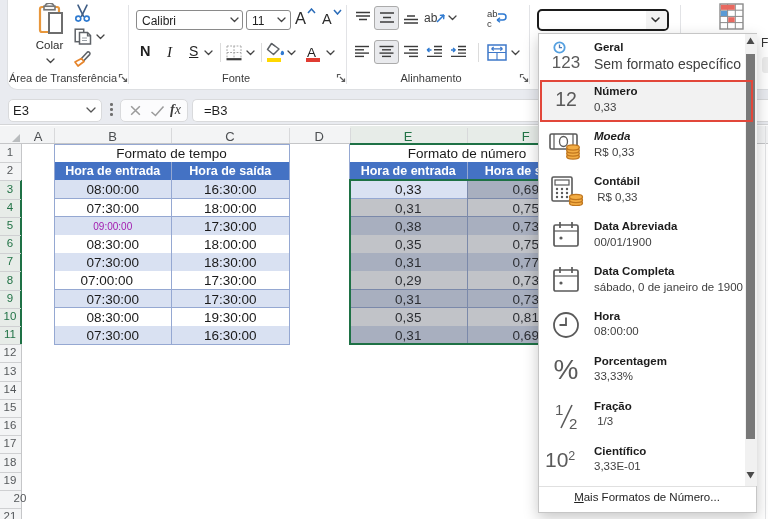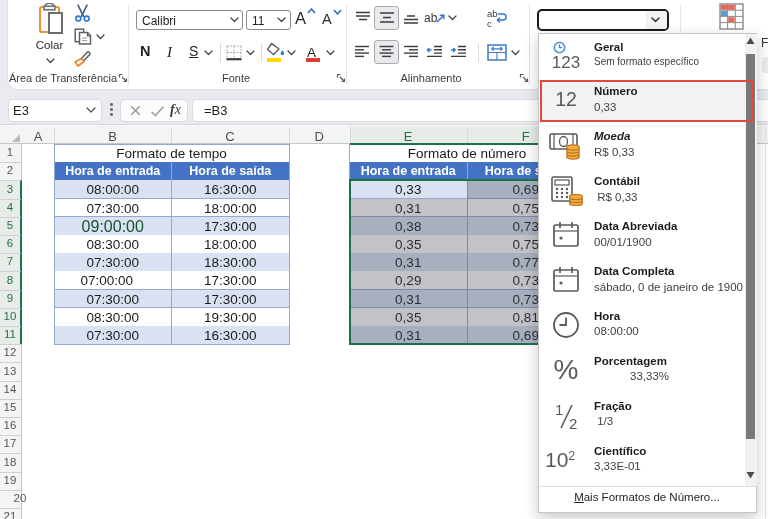"Sem formato específico" div.ab { font-size: 10px -> 14px }
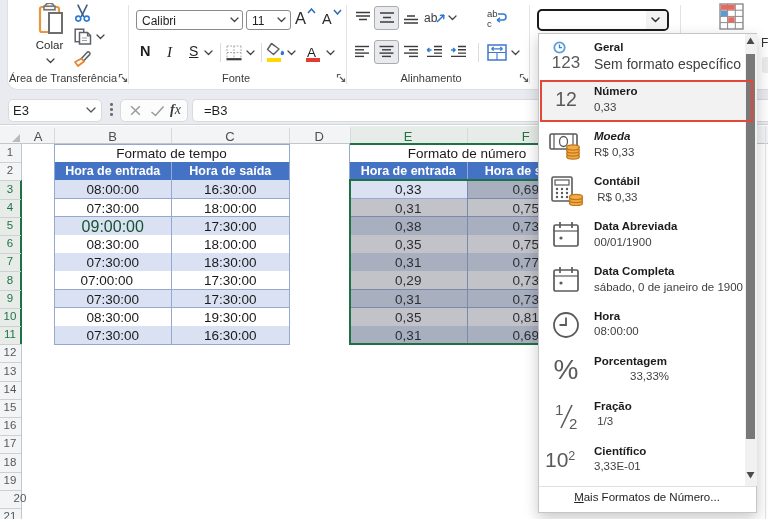"09:00:00" div.ab { color: #14532d -> #a21caf; font-size: 16px -> 10px }
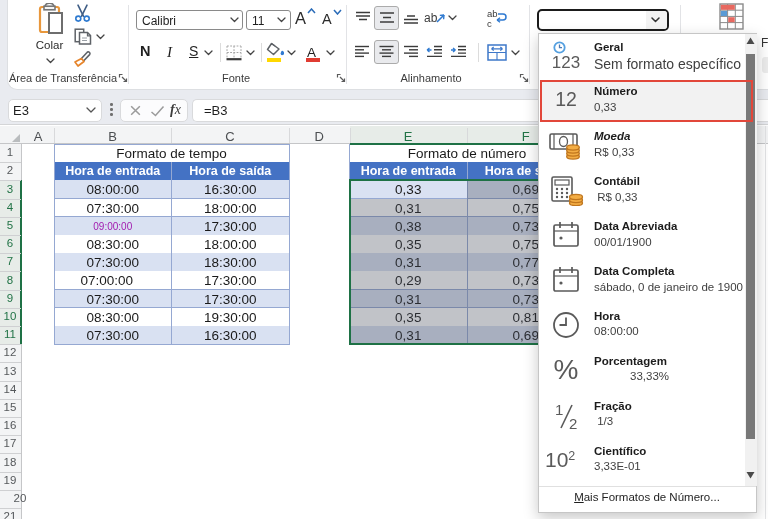"33,33%" div.ab { margin-left: 36px -> none }
